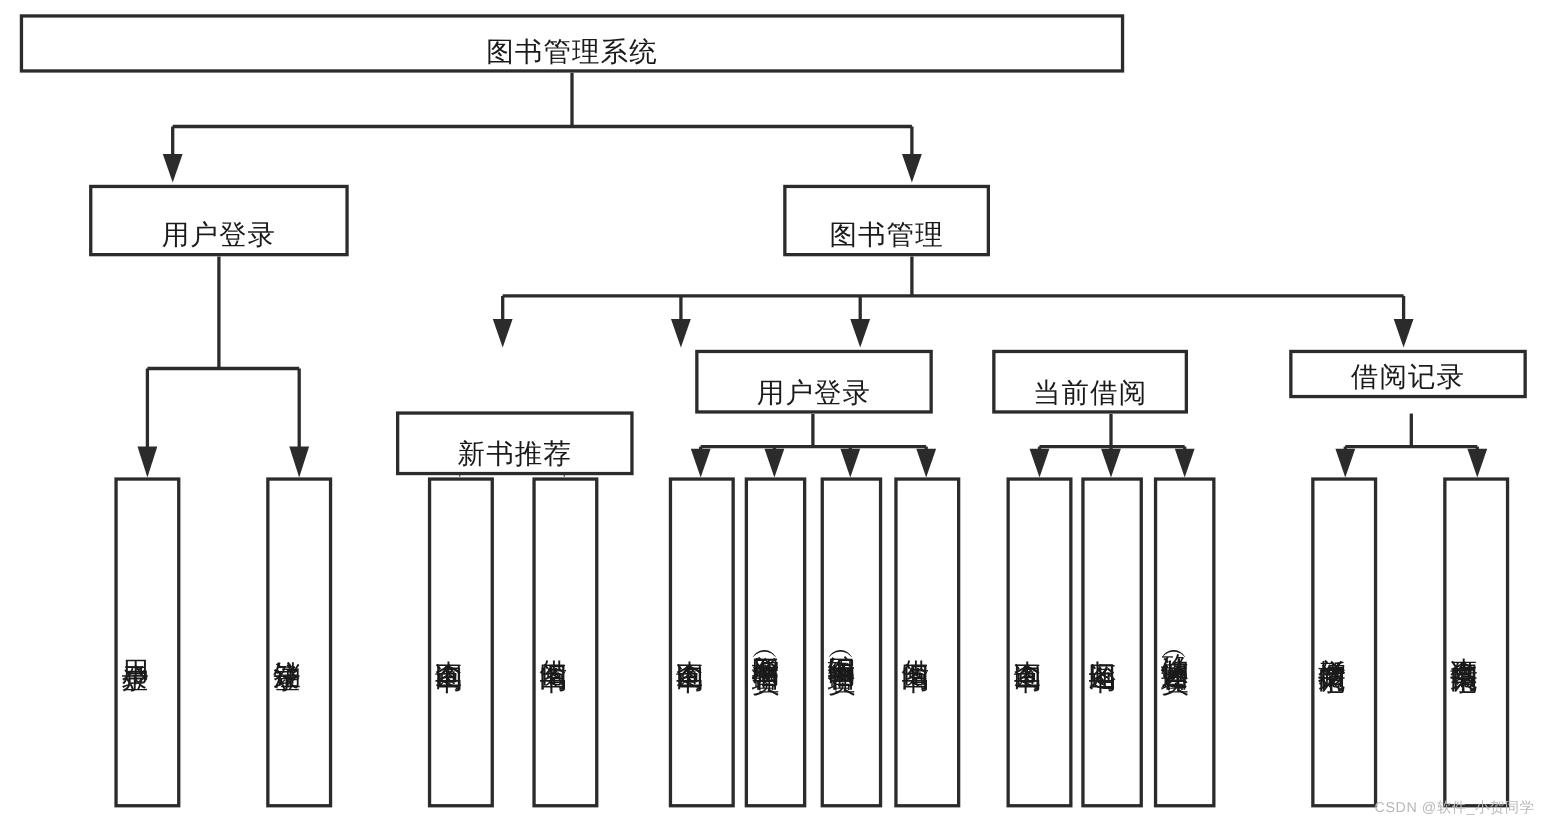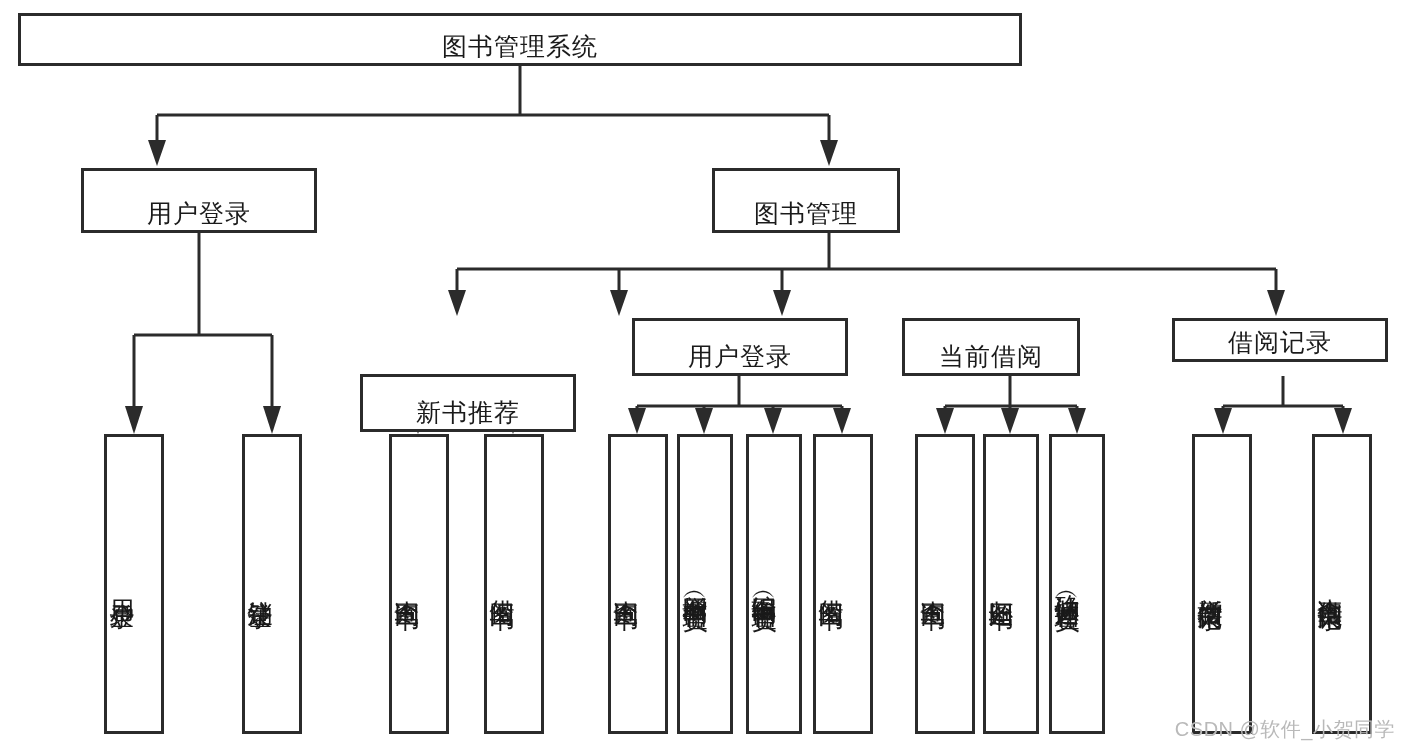"CSDN @软件_小贺同学" #watermark { font-size: 20px -> 13px }
